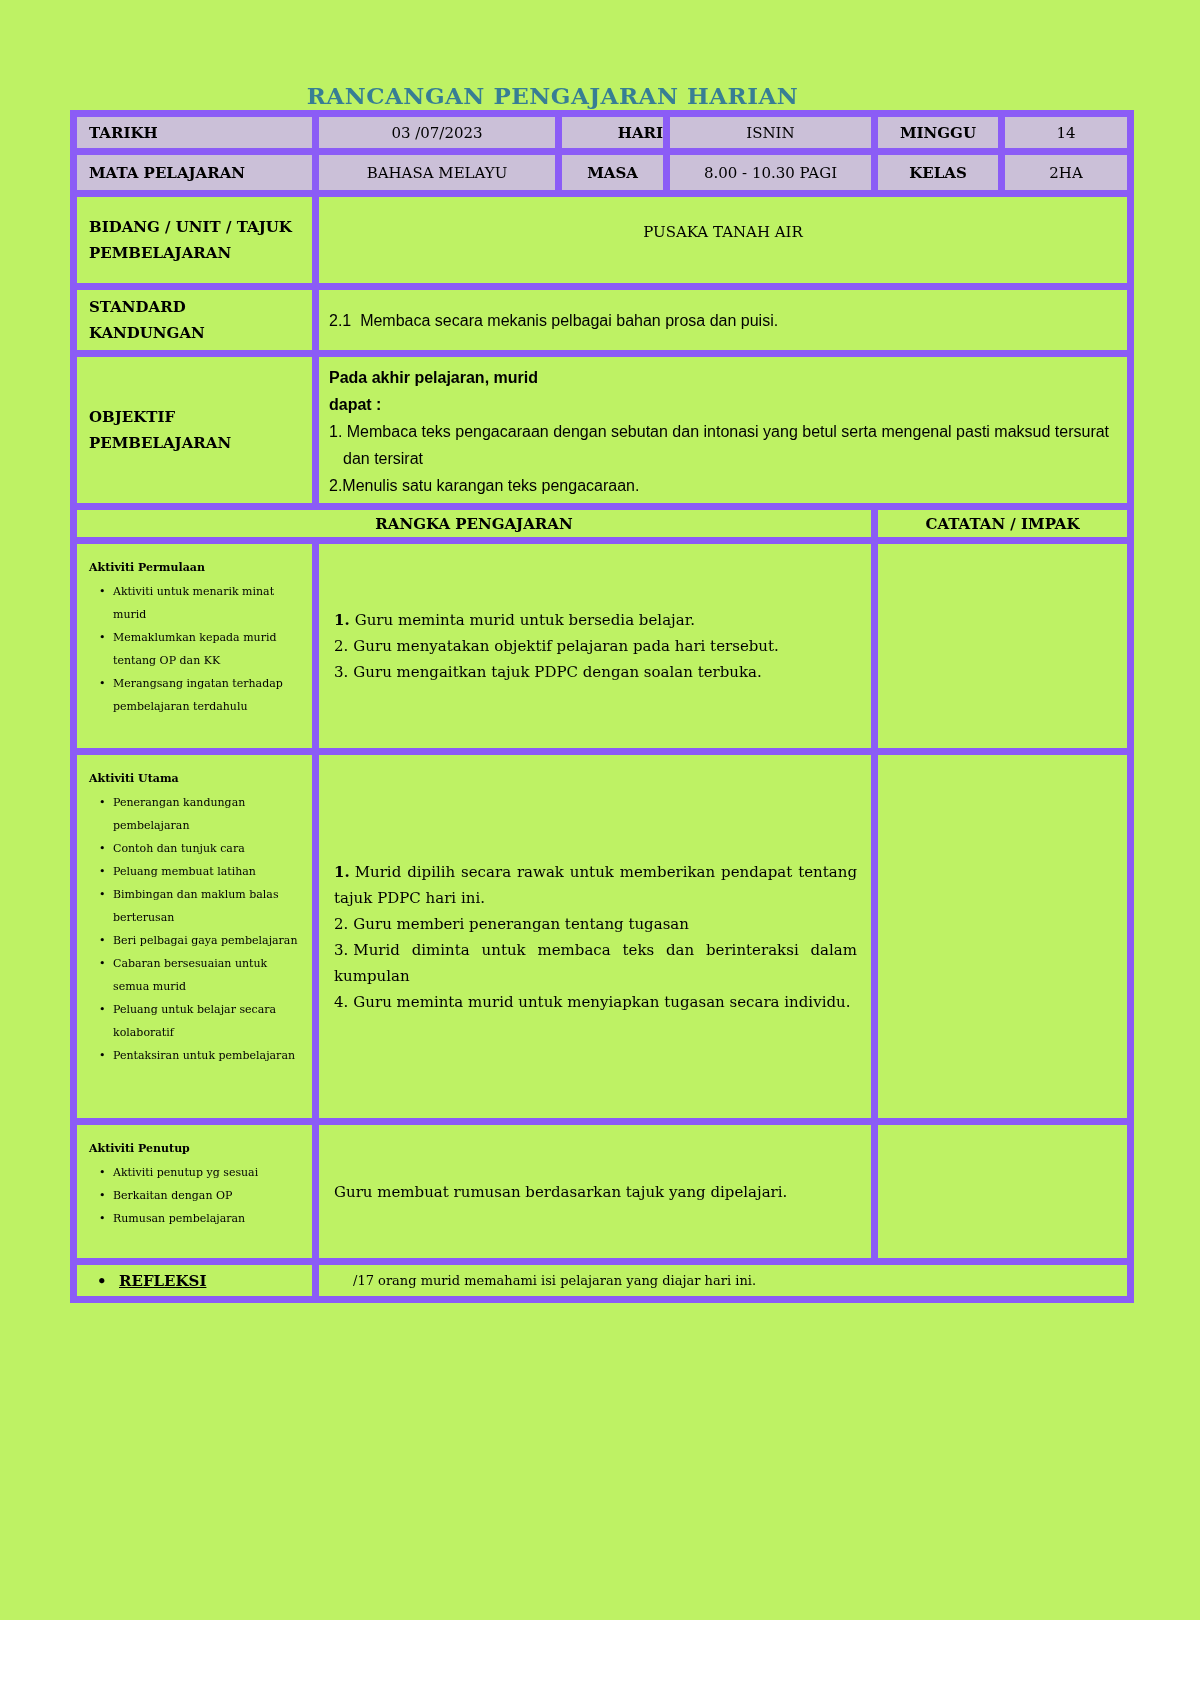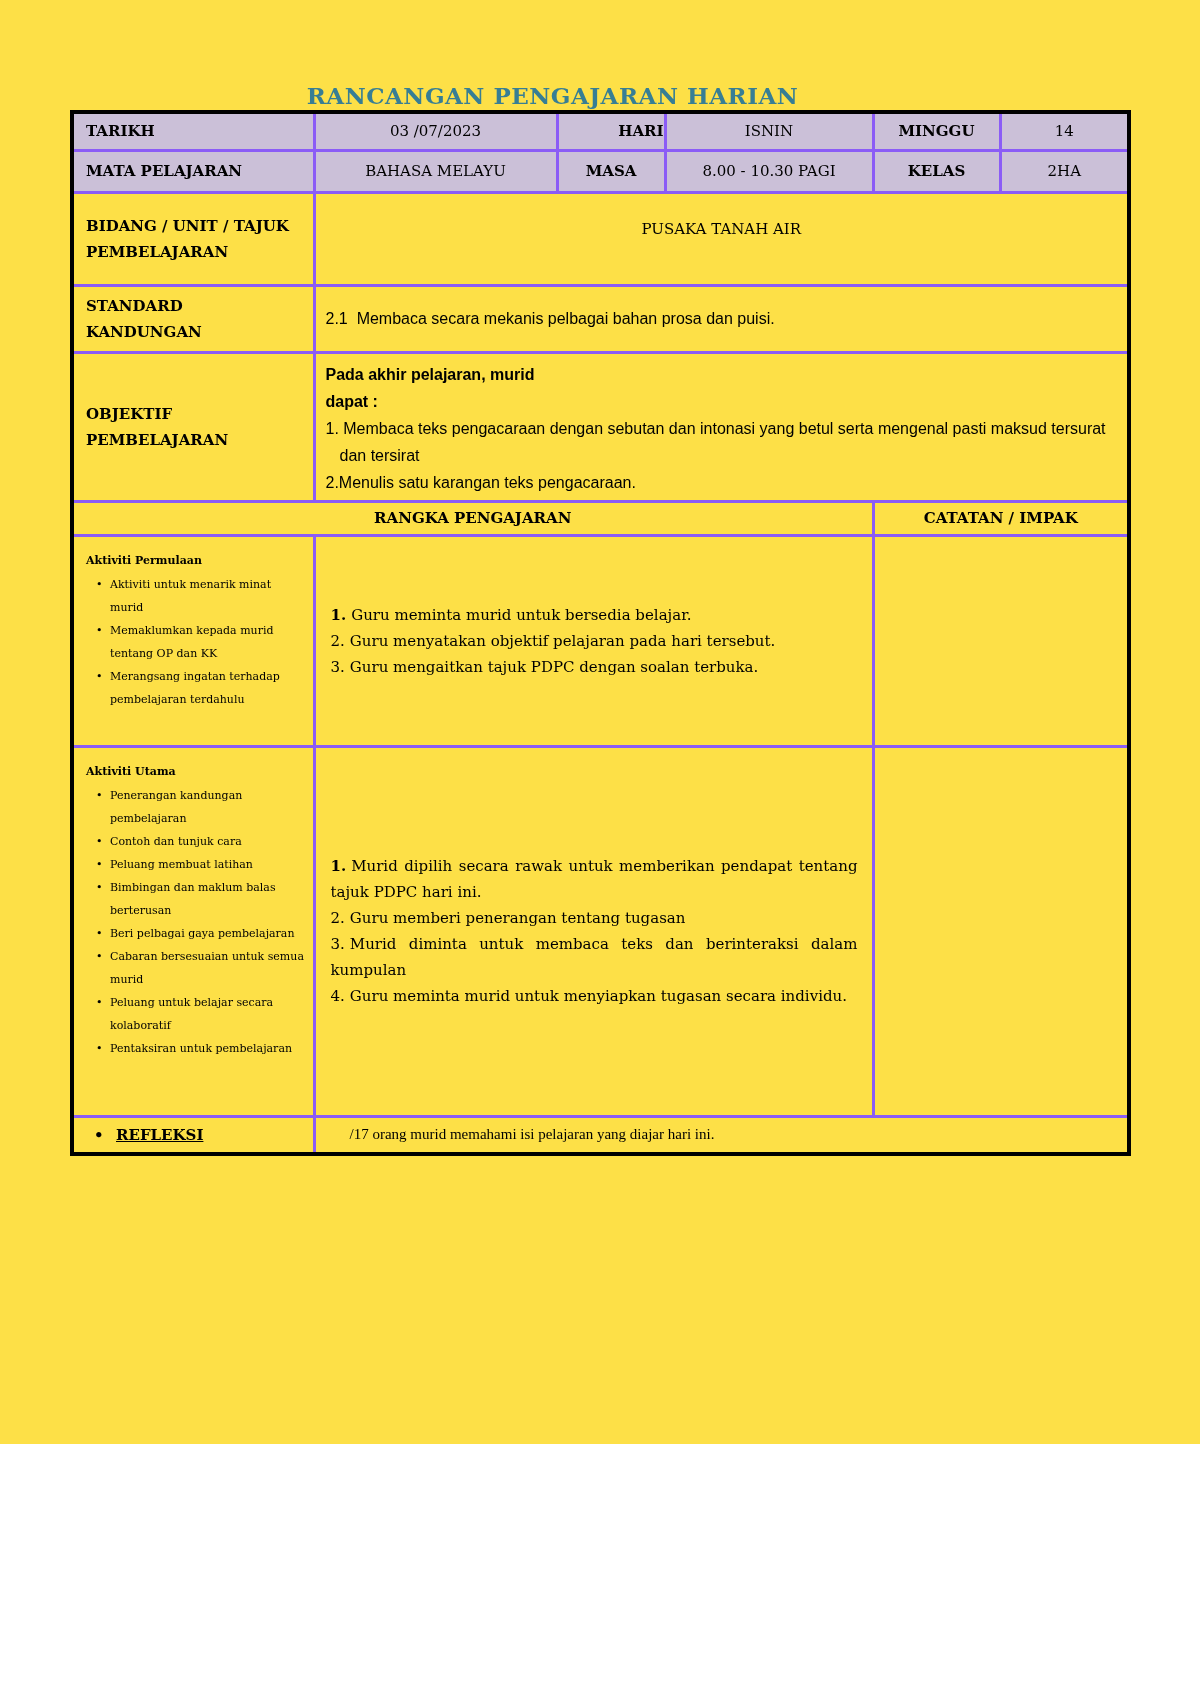"RANCANGAN PENGAJARAN HARIAN" .page { background: #fde047 -> #bef264; height: 1444px -> 1620px }
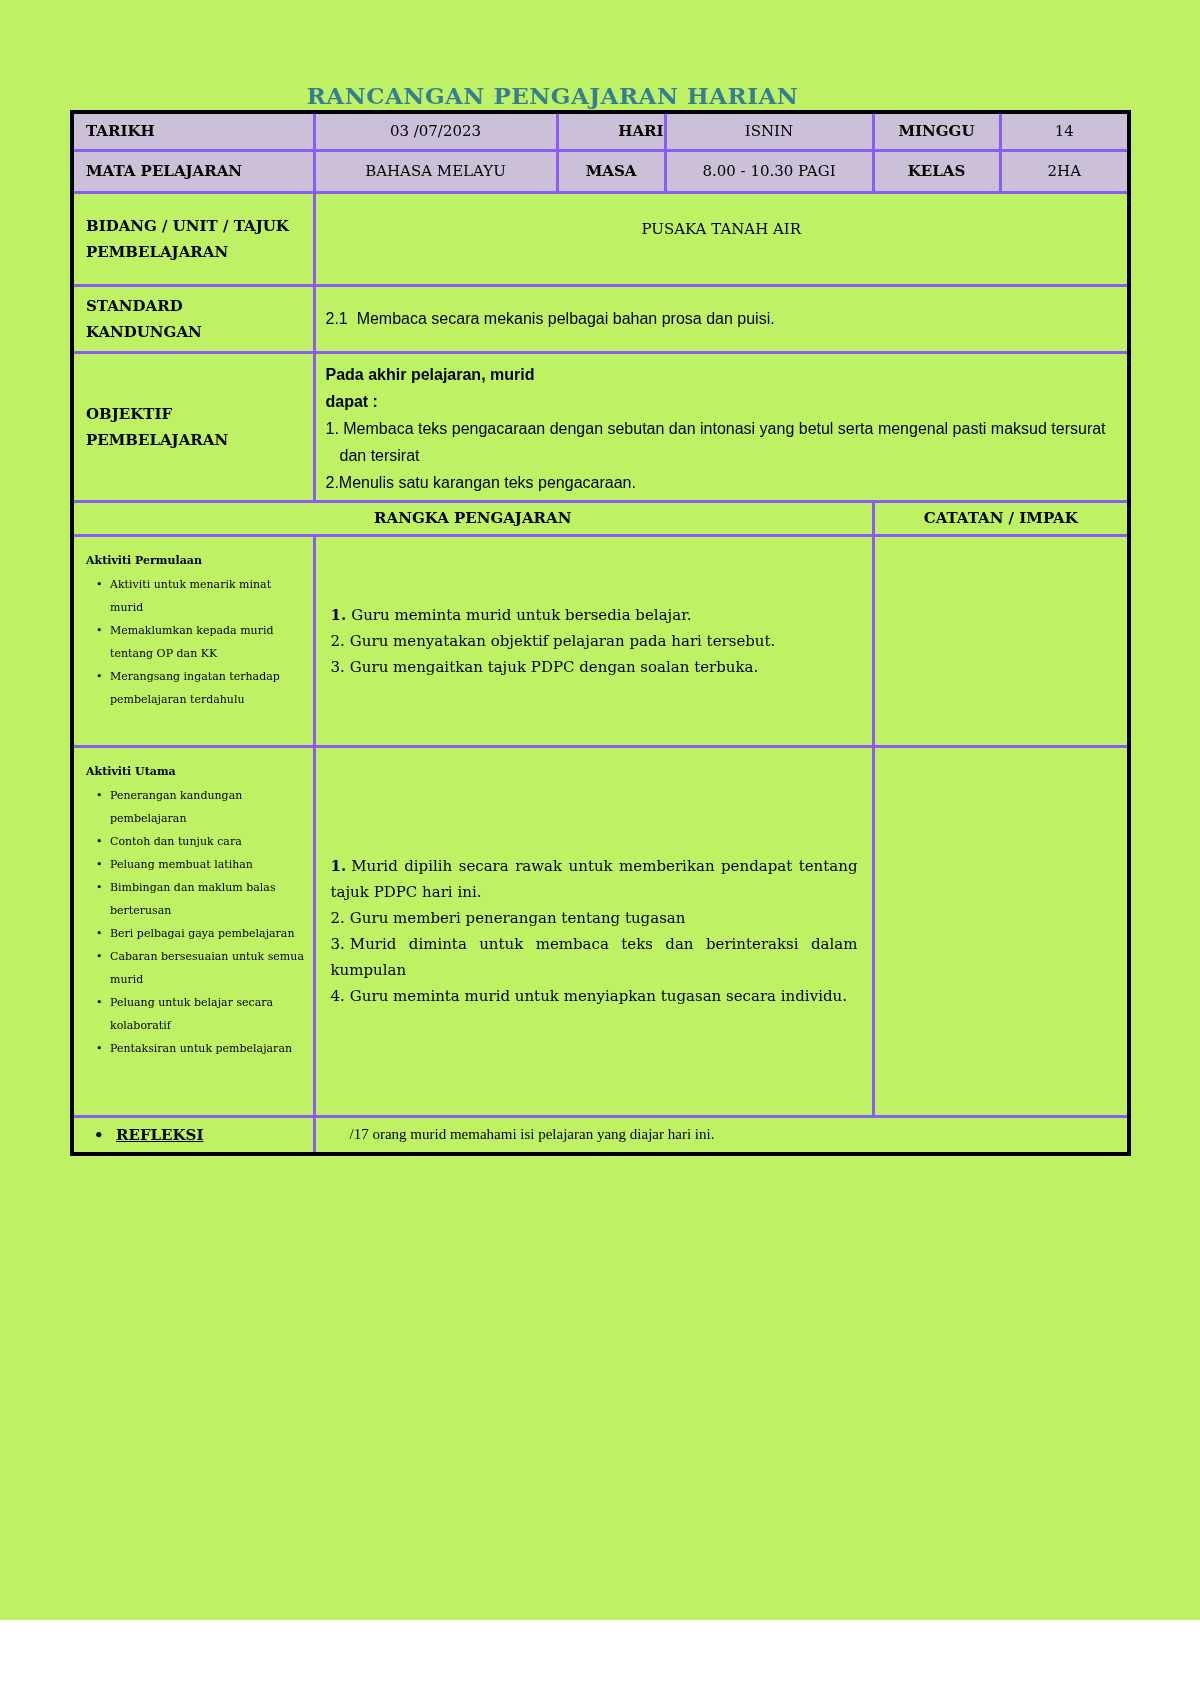"TARIKH" td { border: 3px solid #8b5cf6 -> 7px solid #8b5cf6 }
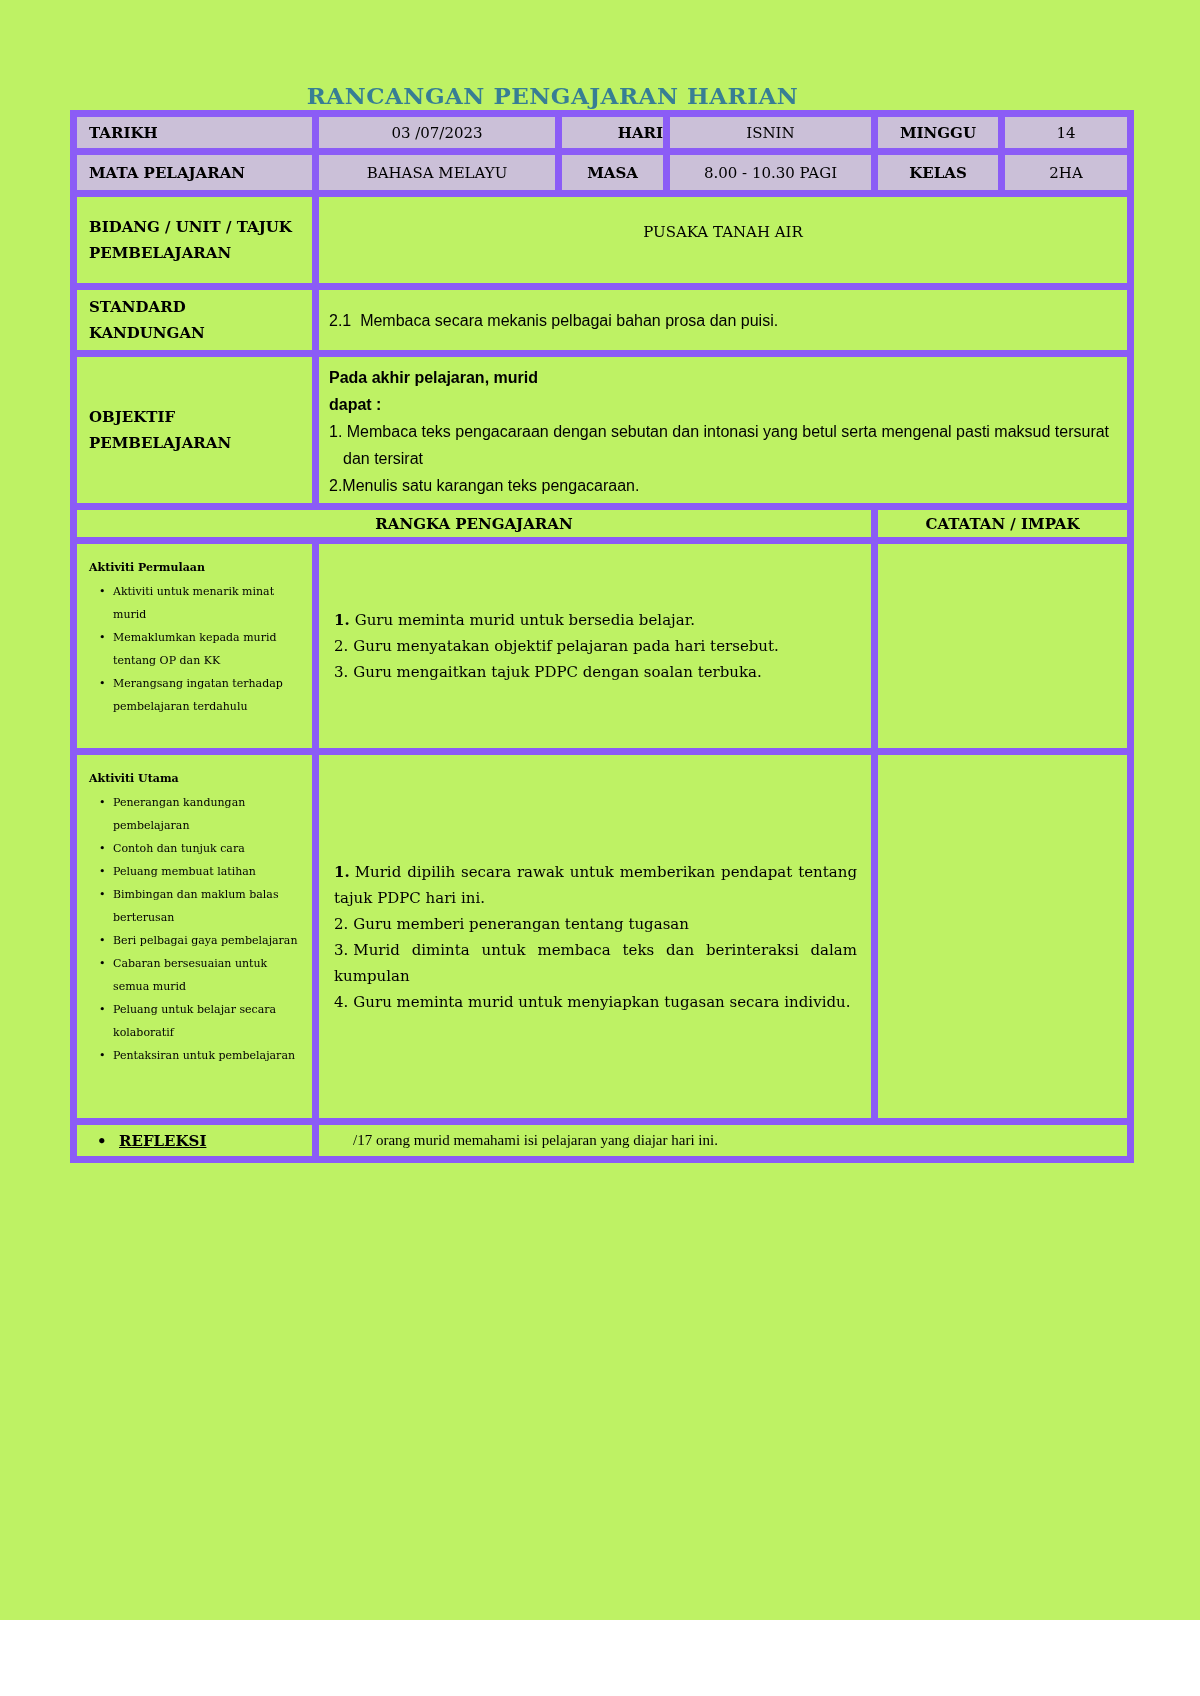"Aktiviti Penutup" tr.r-penutup { html: none -> <tr> <td> <div>Aktiviti Penutup</div> <ul> <li>Aktiviti penutup yg sesuai</li> <li>Berkaitan dengan OP</li> <li>Rumusan pembelajaran</li> </ul> </td> <td>Guru membuat rumusan berdasarkan tajuk yang dipelajari.</td> <td></td> </tr> }
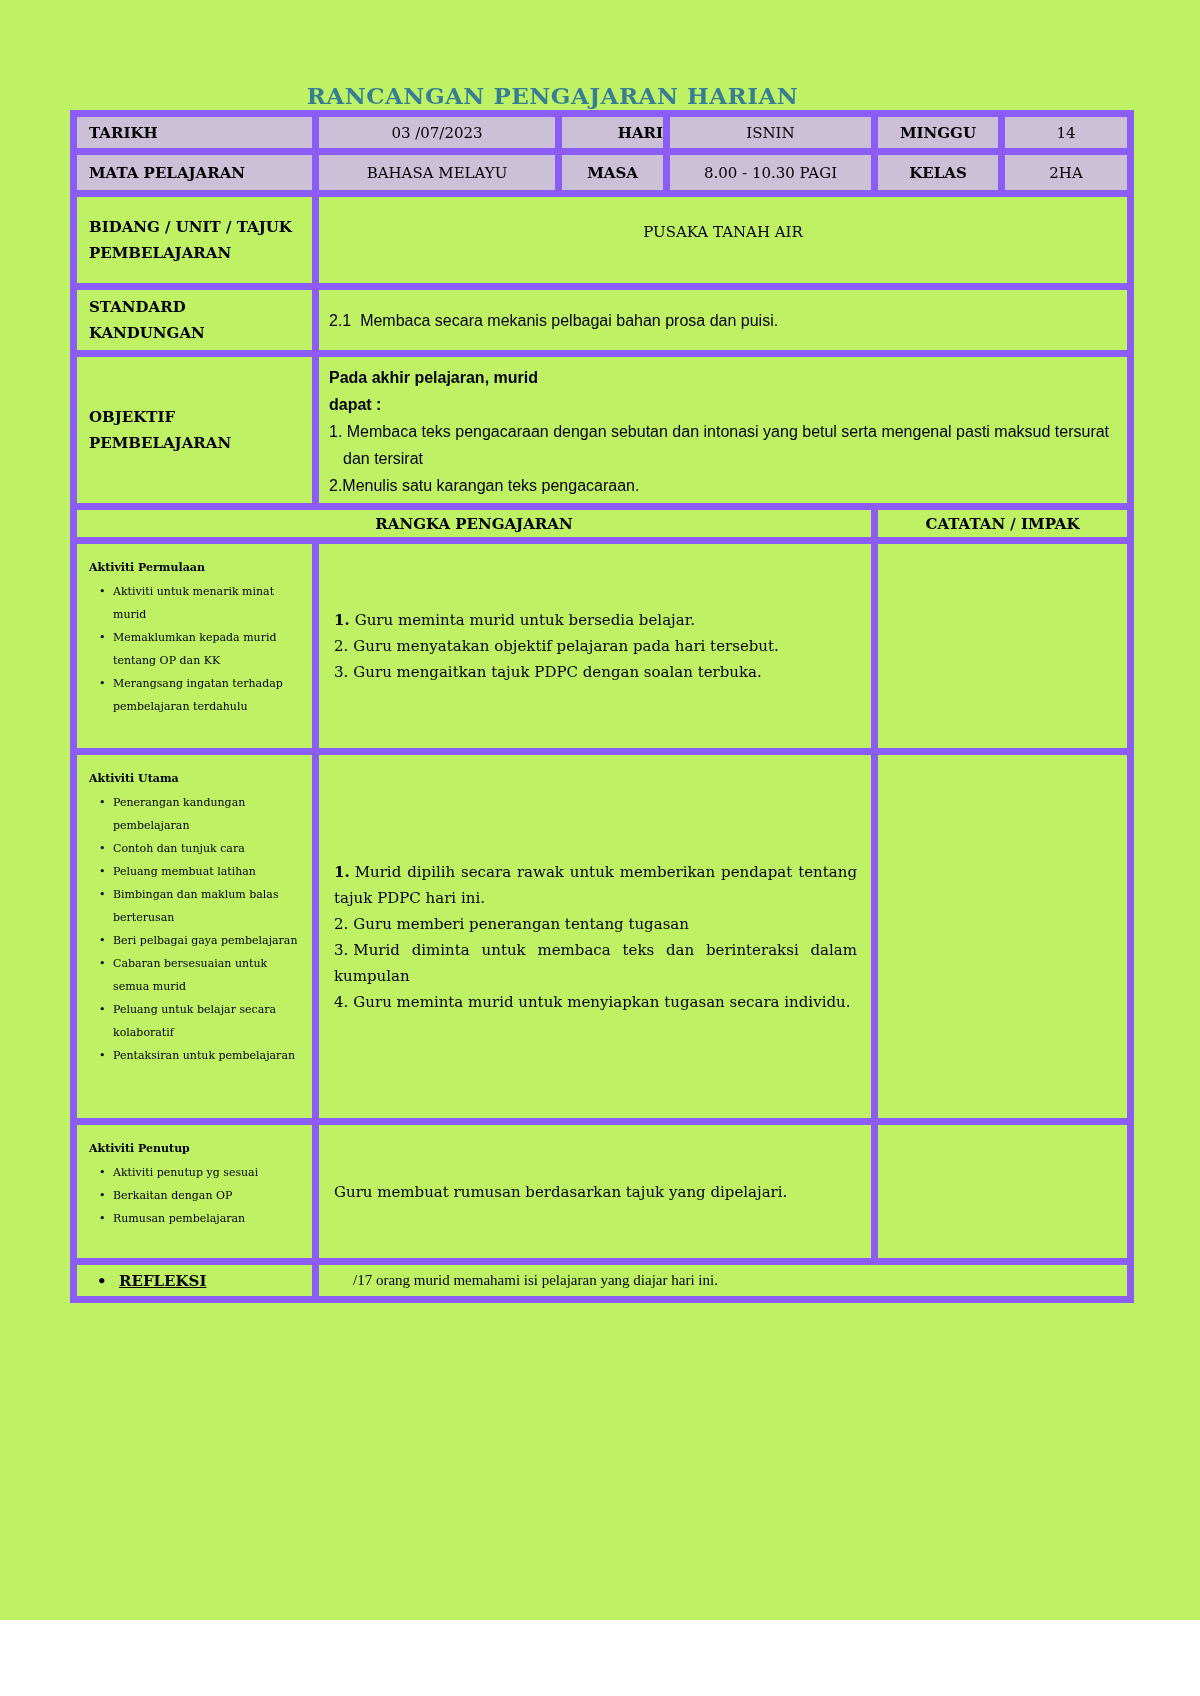"/17 orang murid memahami isi" .ref-val { font-family: Liberation Serif, serif -> none; font-size: 15px -> 13px }
